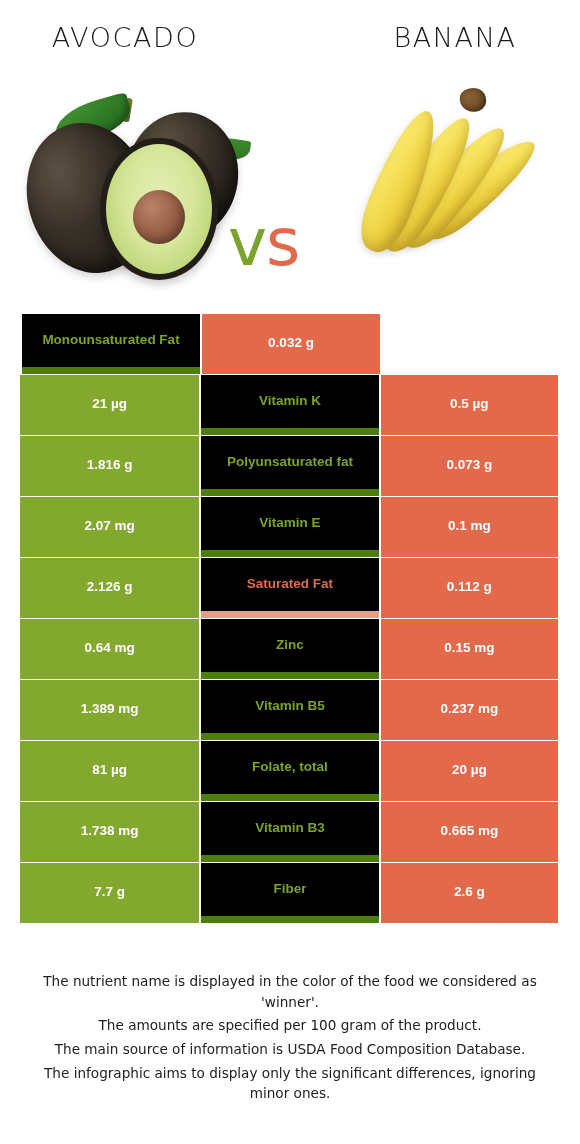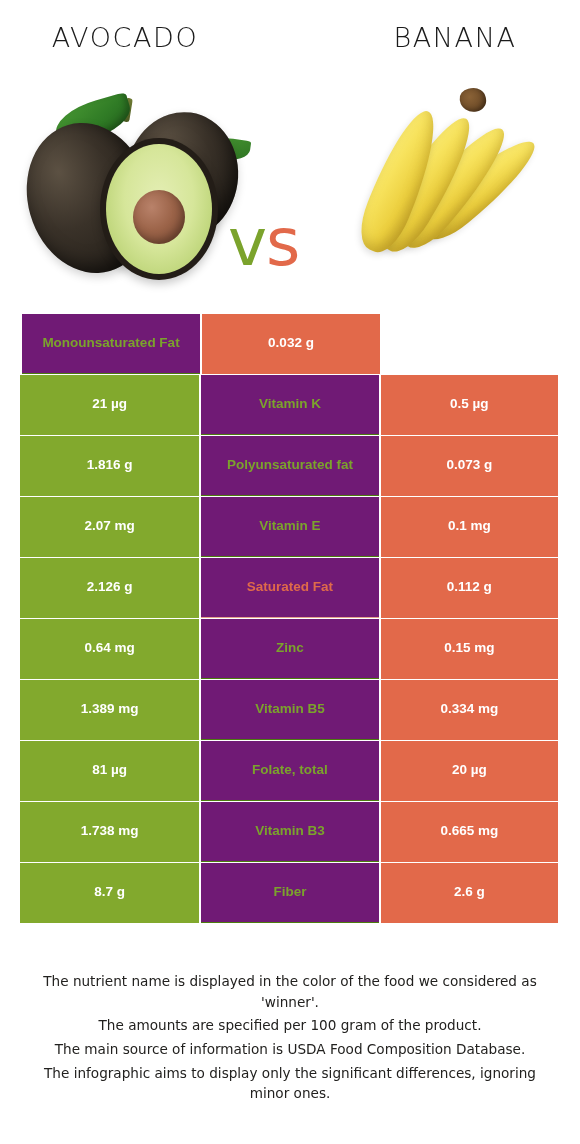"Monounsaturated Fat" .cell.mid { background: #701a75 -> #000000; border-bottom: 1px solid #4d7c0f -> 7px solid #4d7c0f }
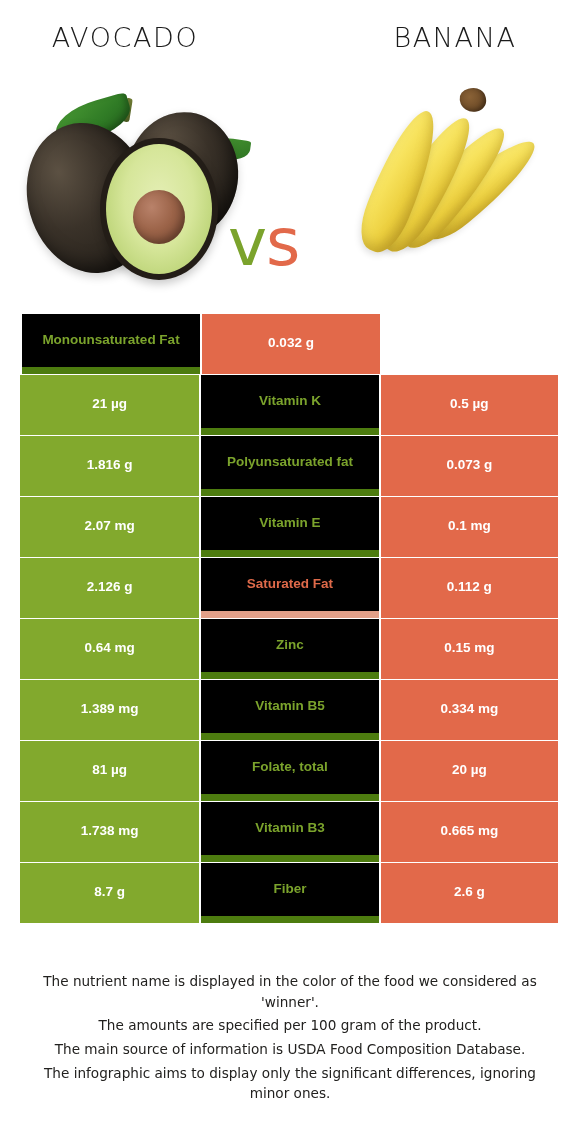"0.334 mg" div.cell { text: 0.334 -> 0.237 }
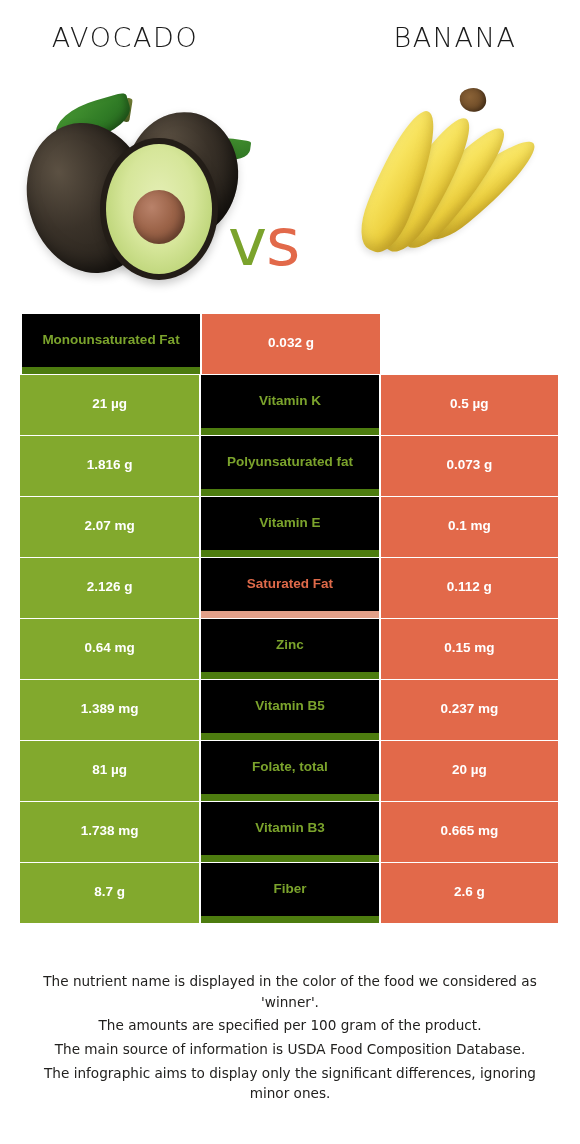"8.7 g" div.cell { text: 8.7 -> 7.7 }
